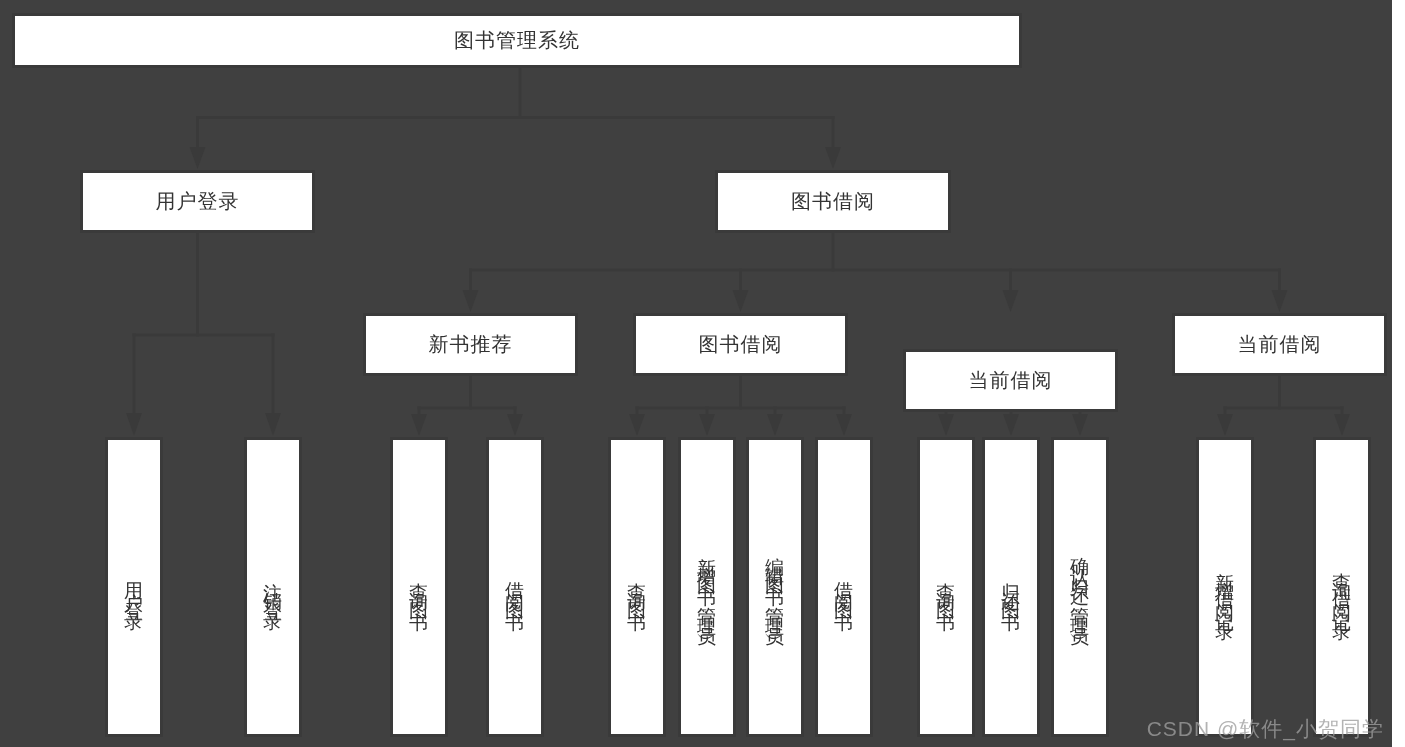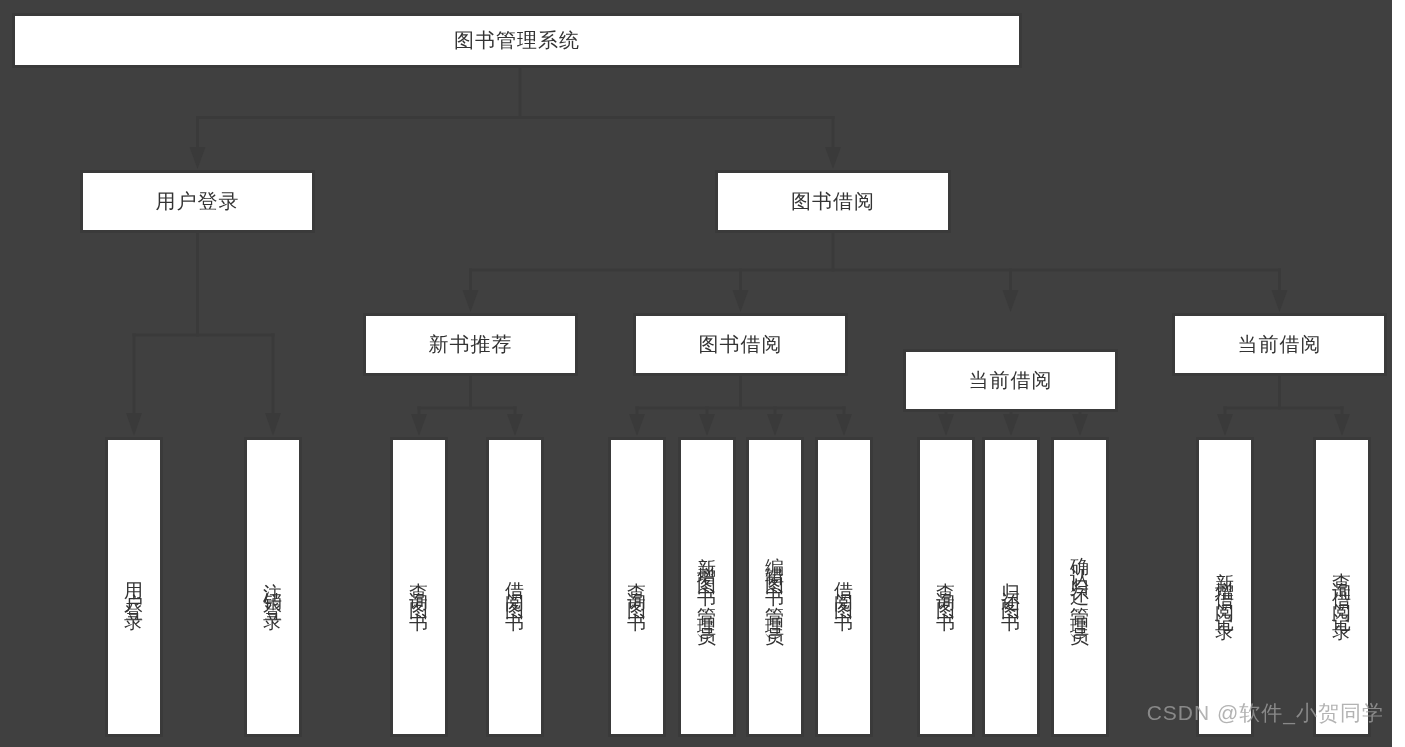"CSDN @软件_小贺同学" .watermark { bottom: 20px -> 4px }
